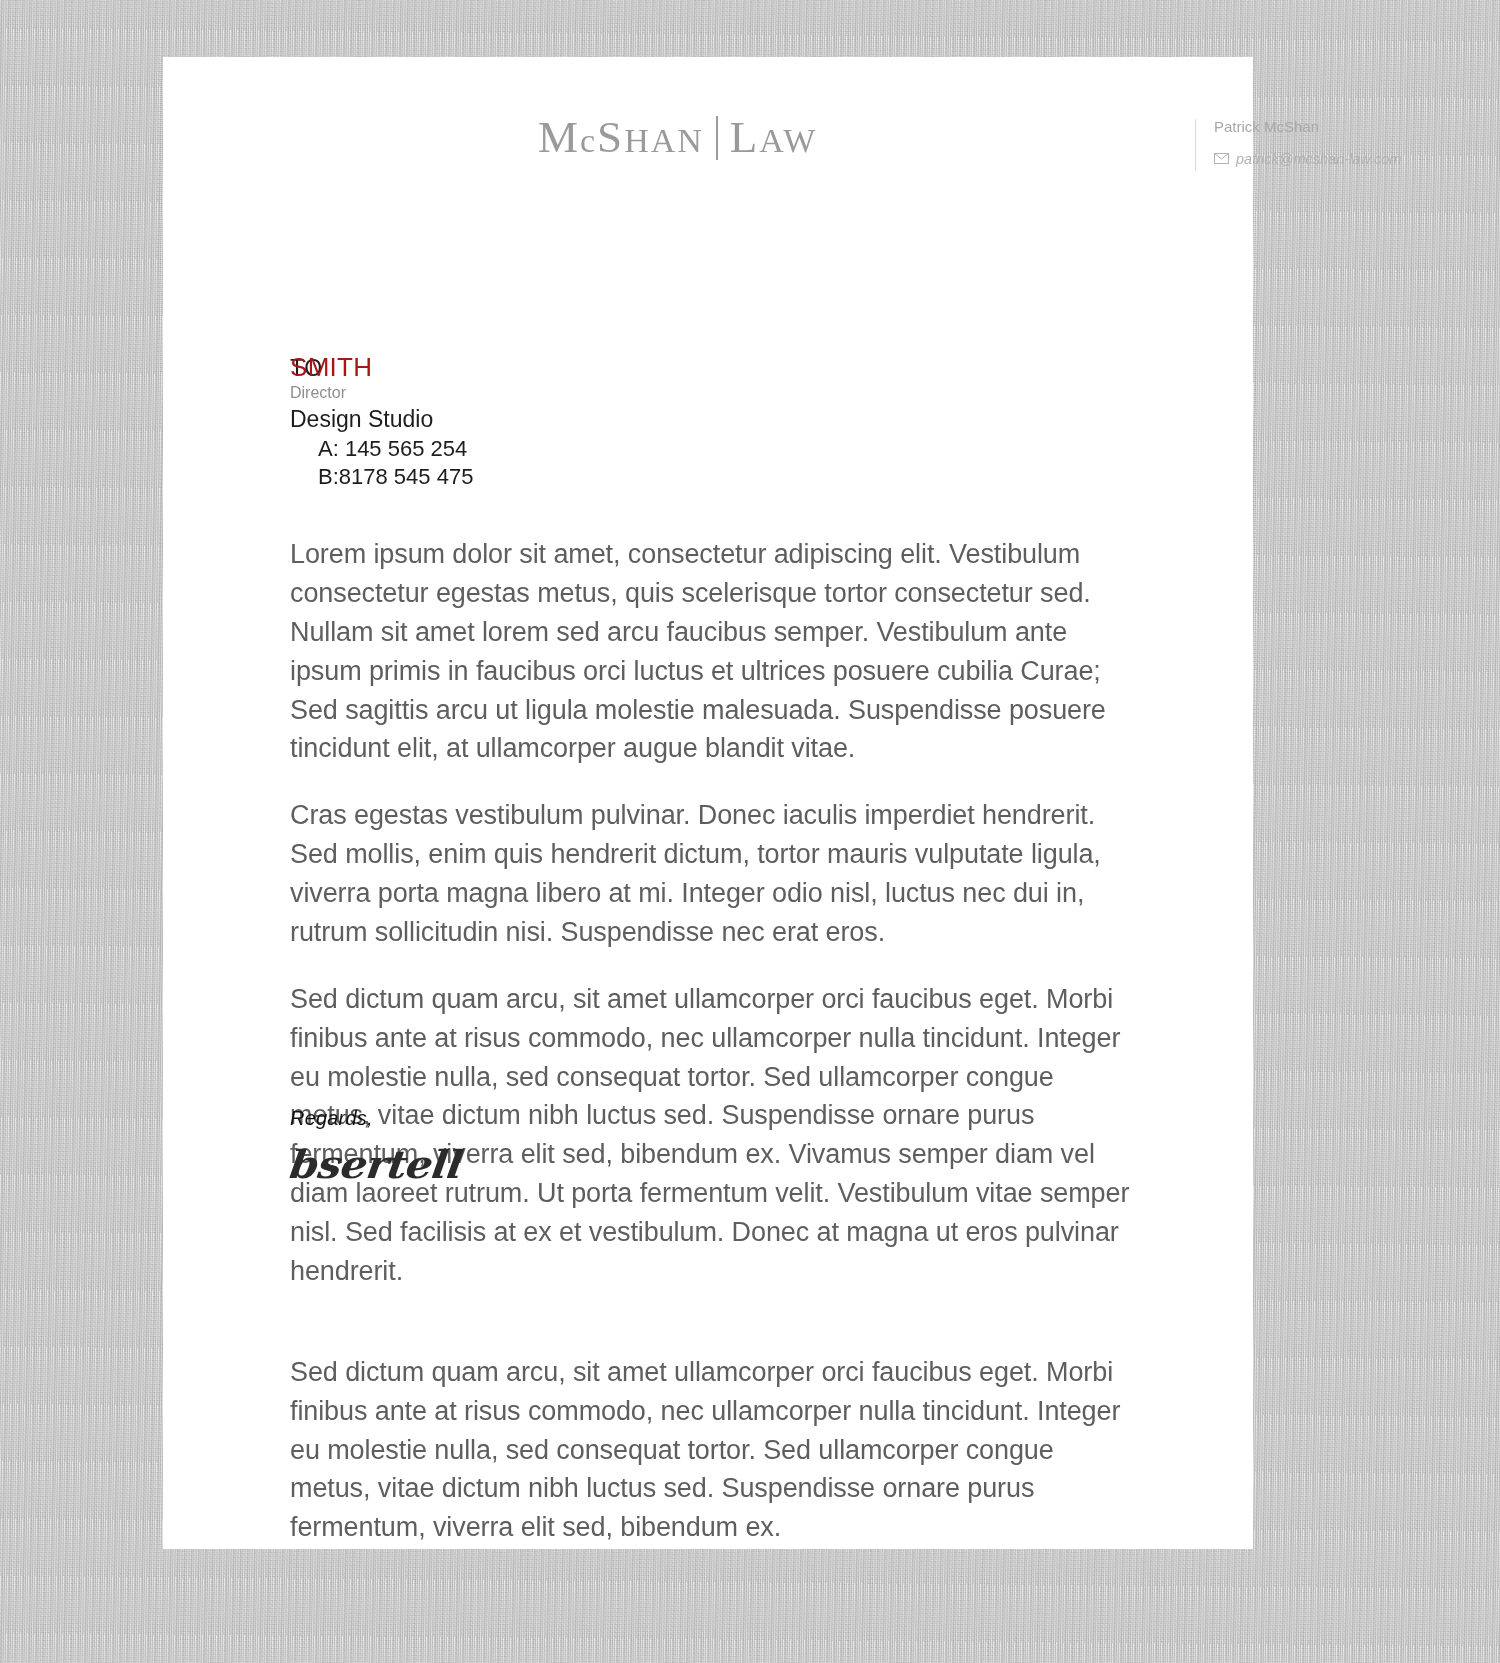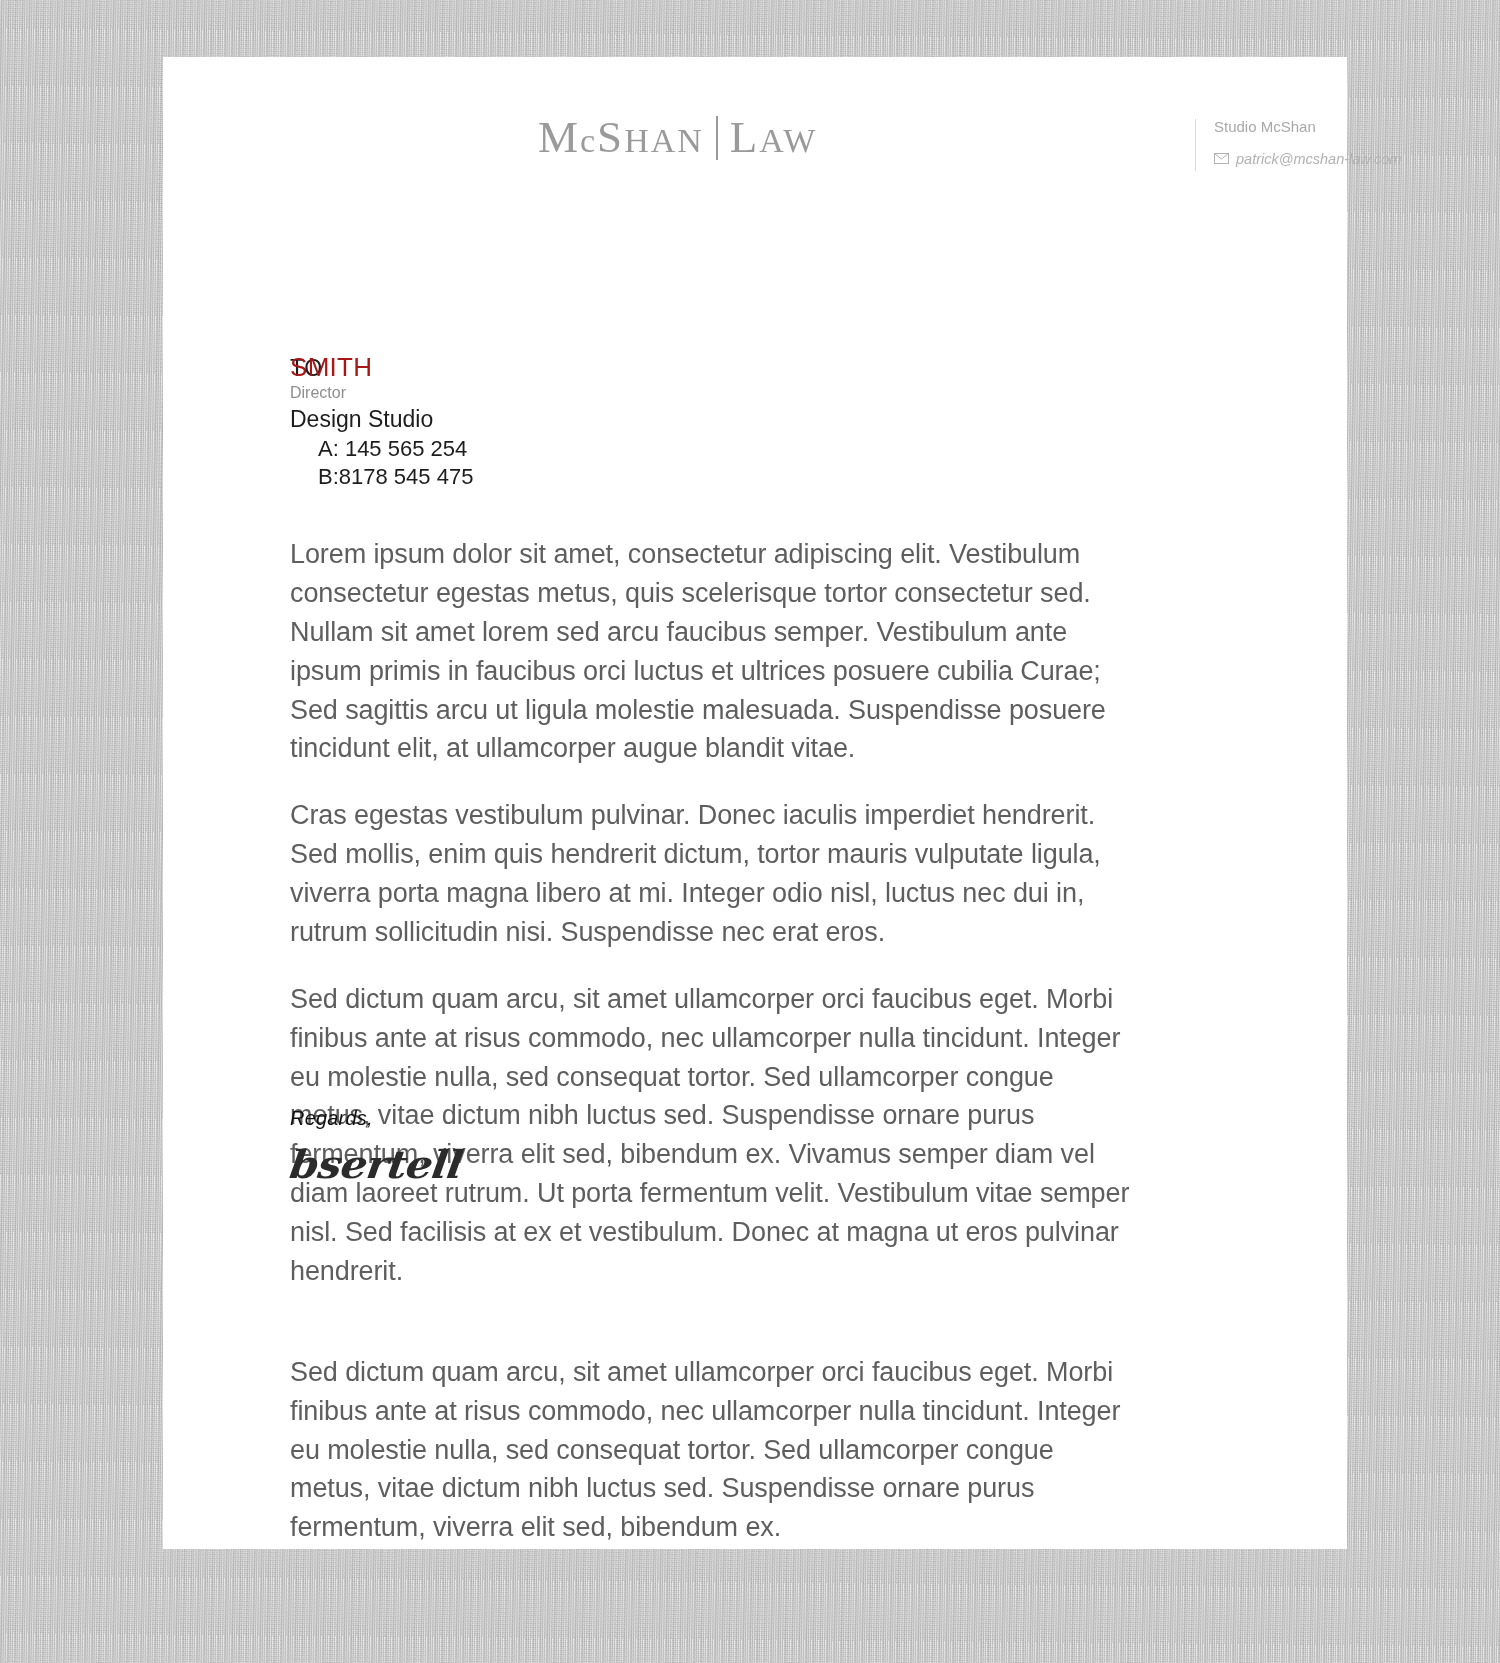"McSHAN LAW" #page { width: 1184px -> 1090px }
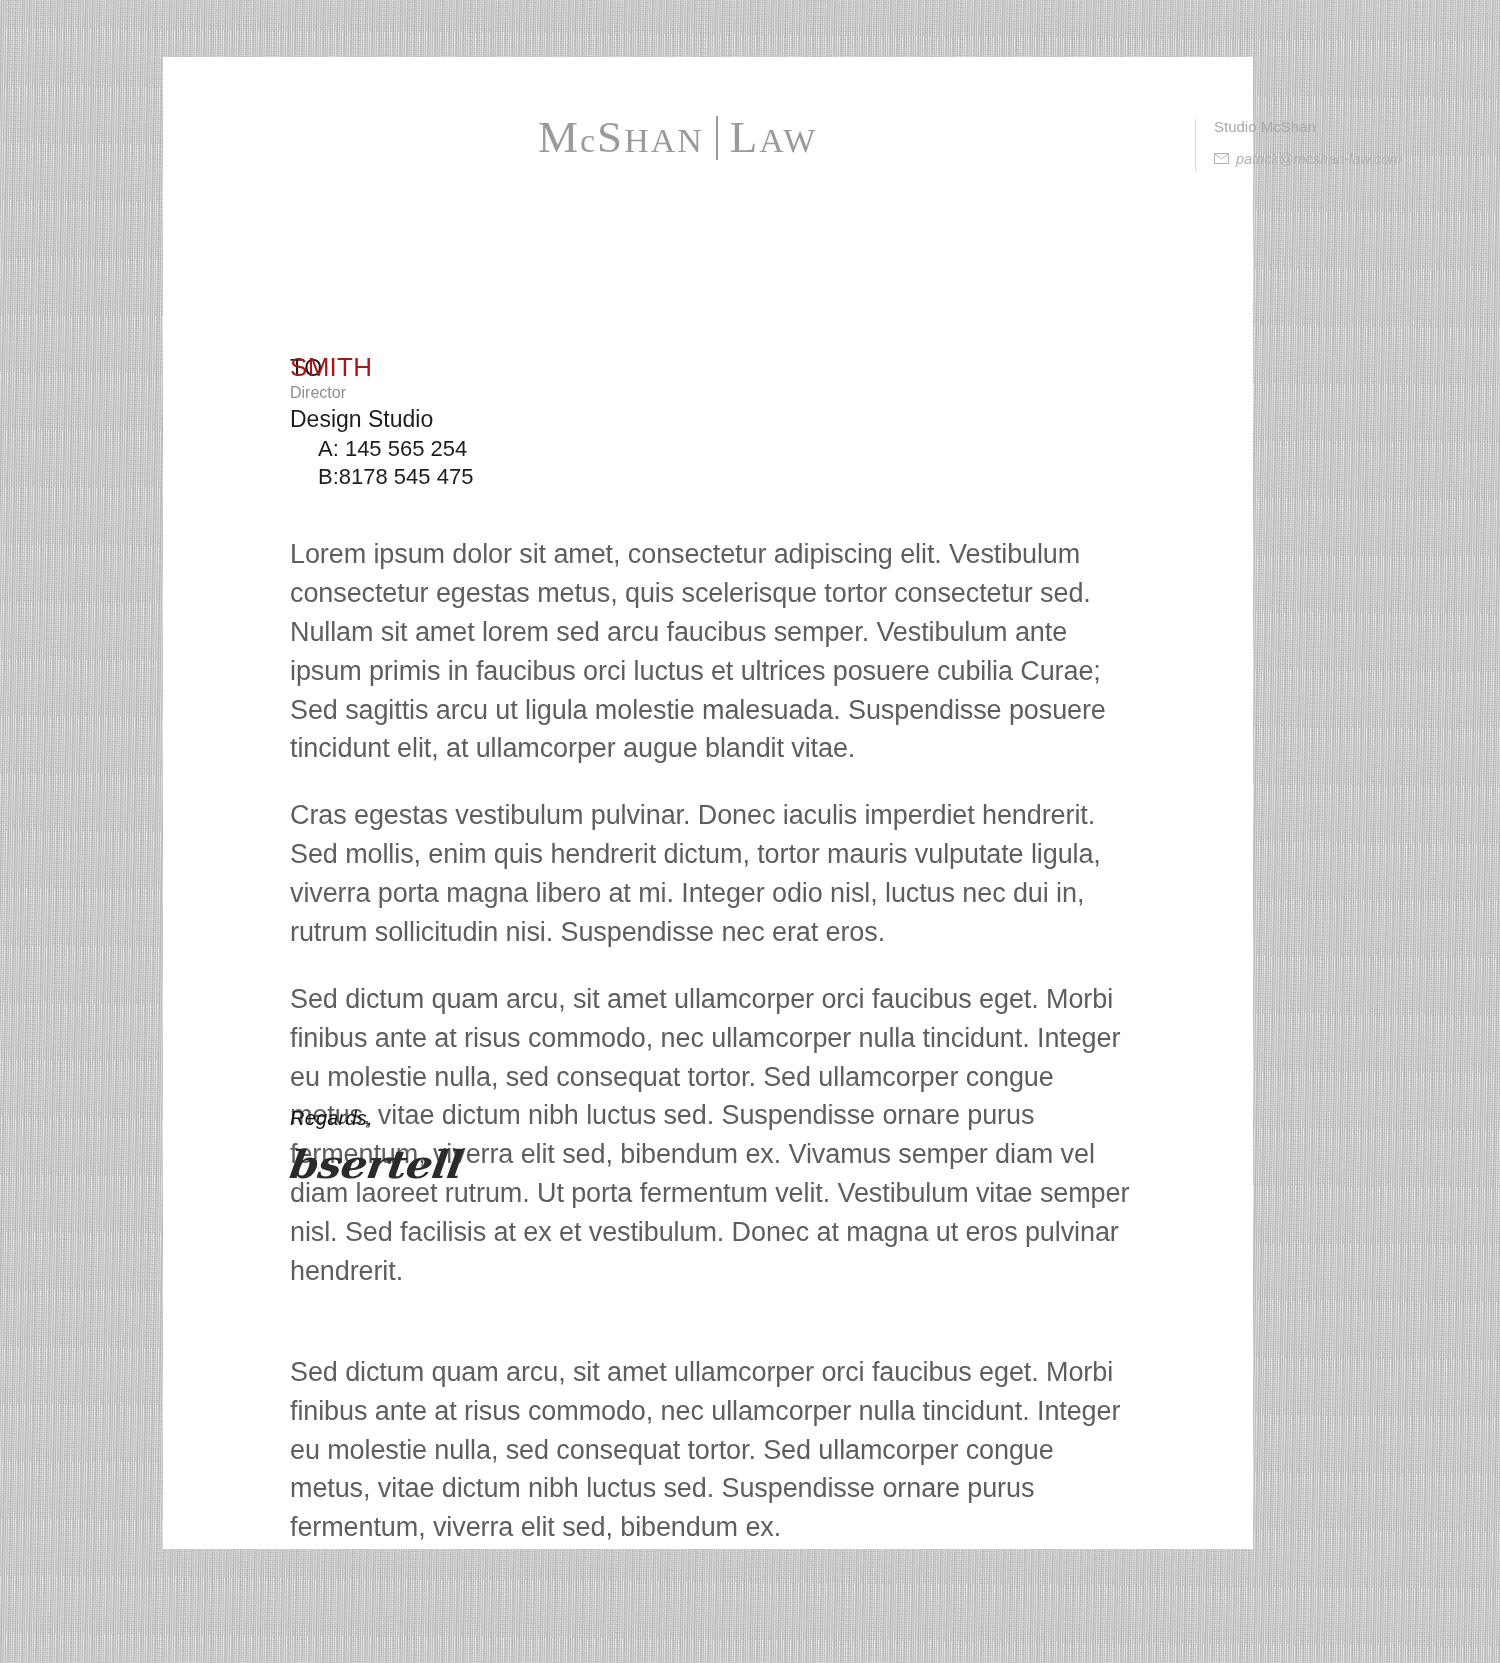"Studio McShan" div.contact-name { text: Studio -> Patrick }
